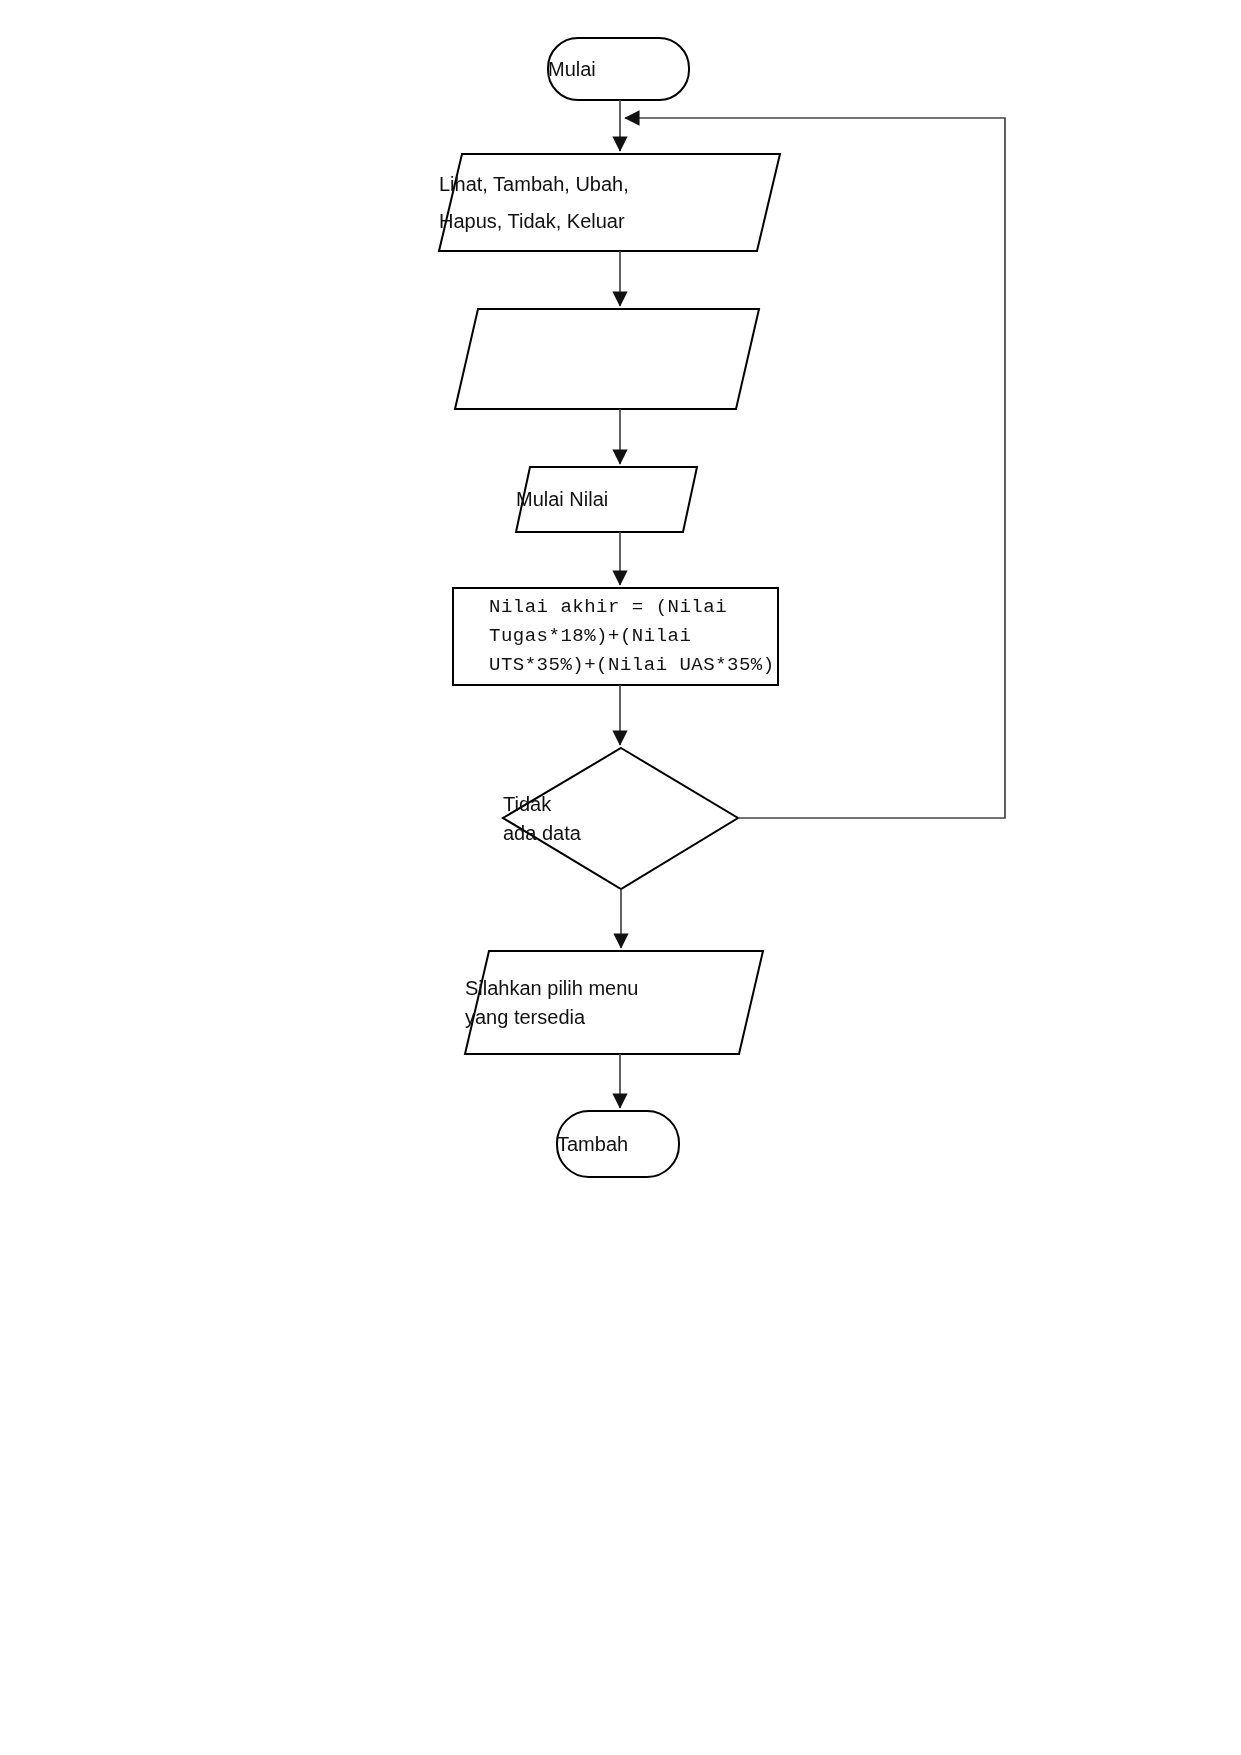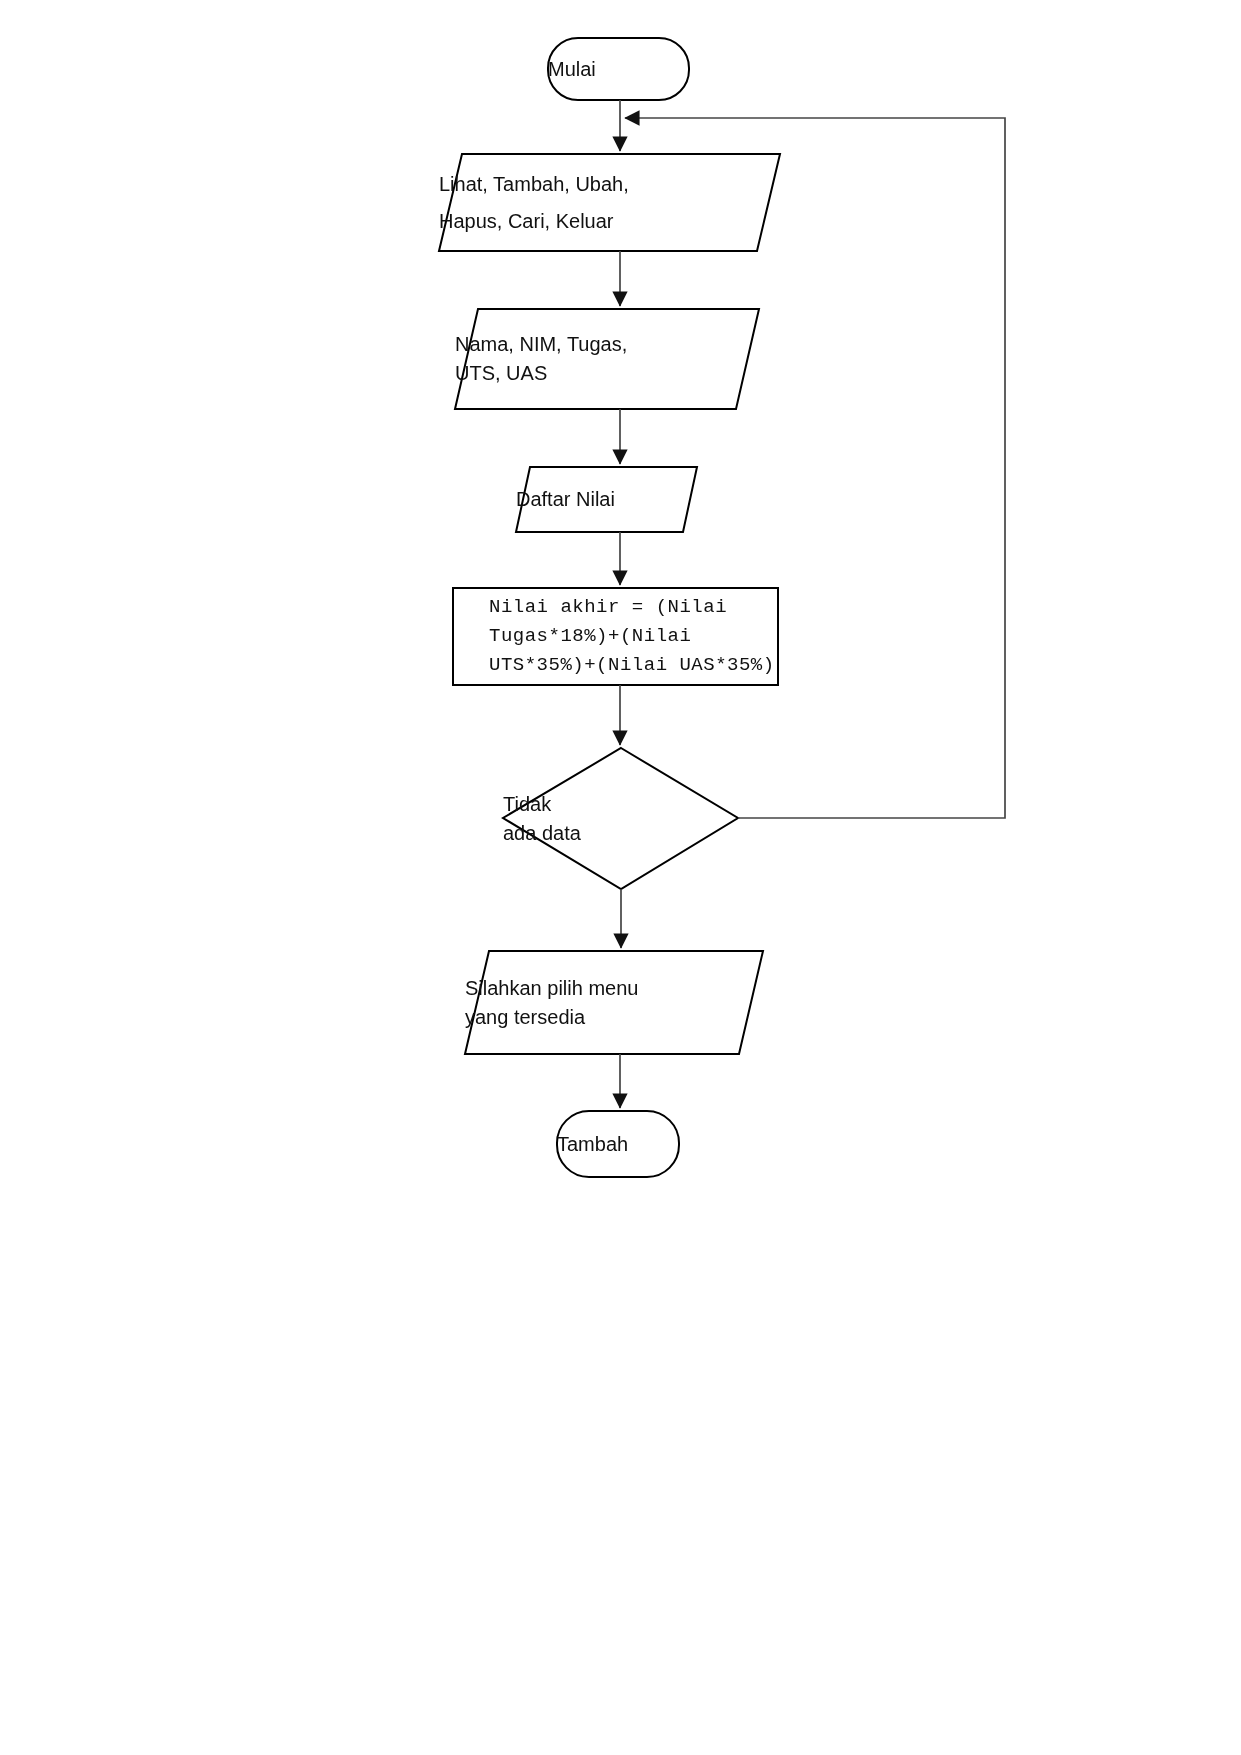"Hapus, Cari, Keluar" div.line { text: Cari -> Tidak }
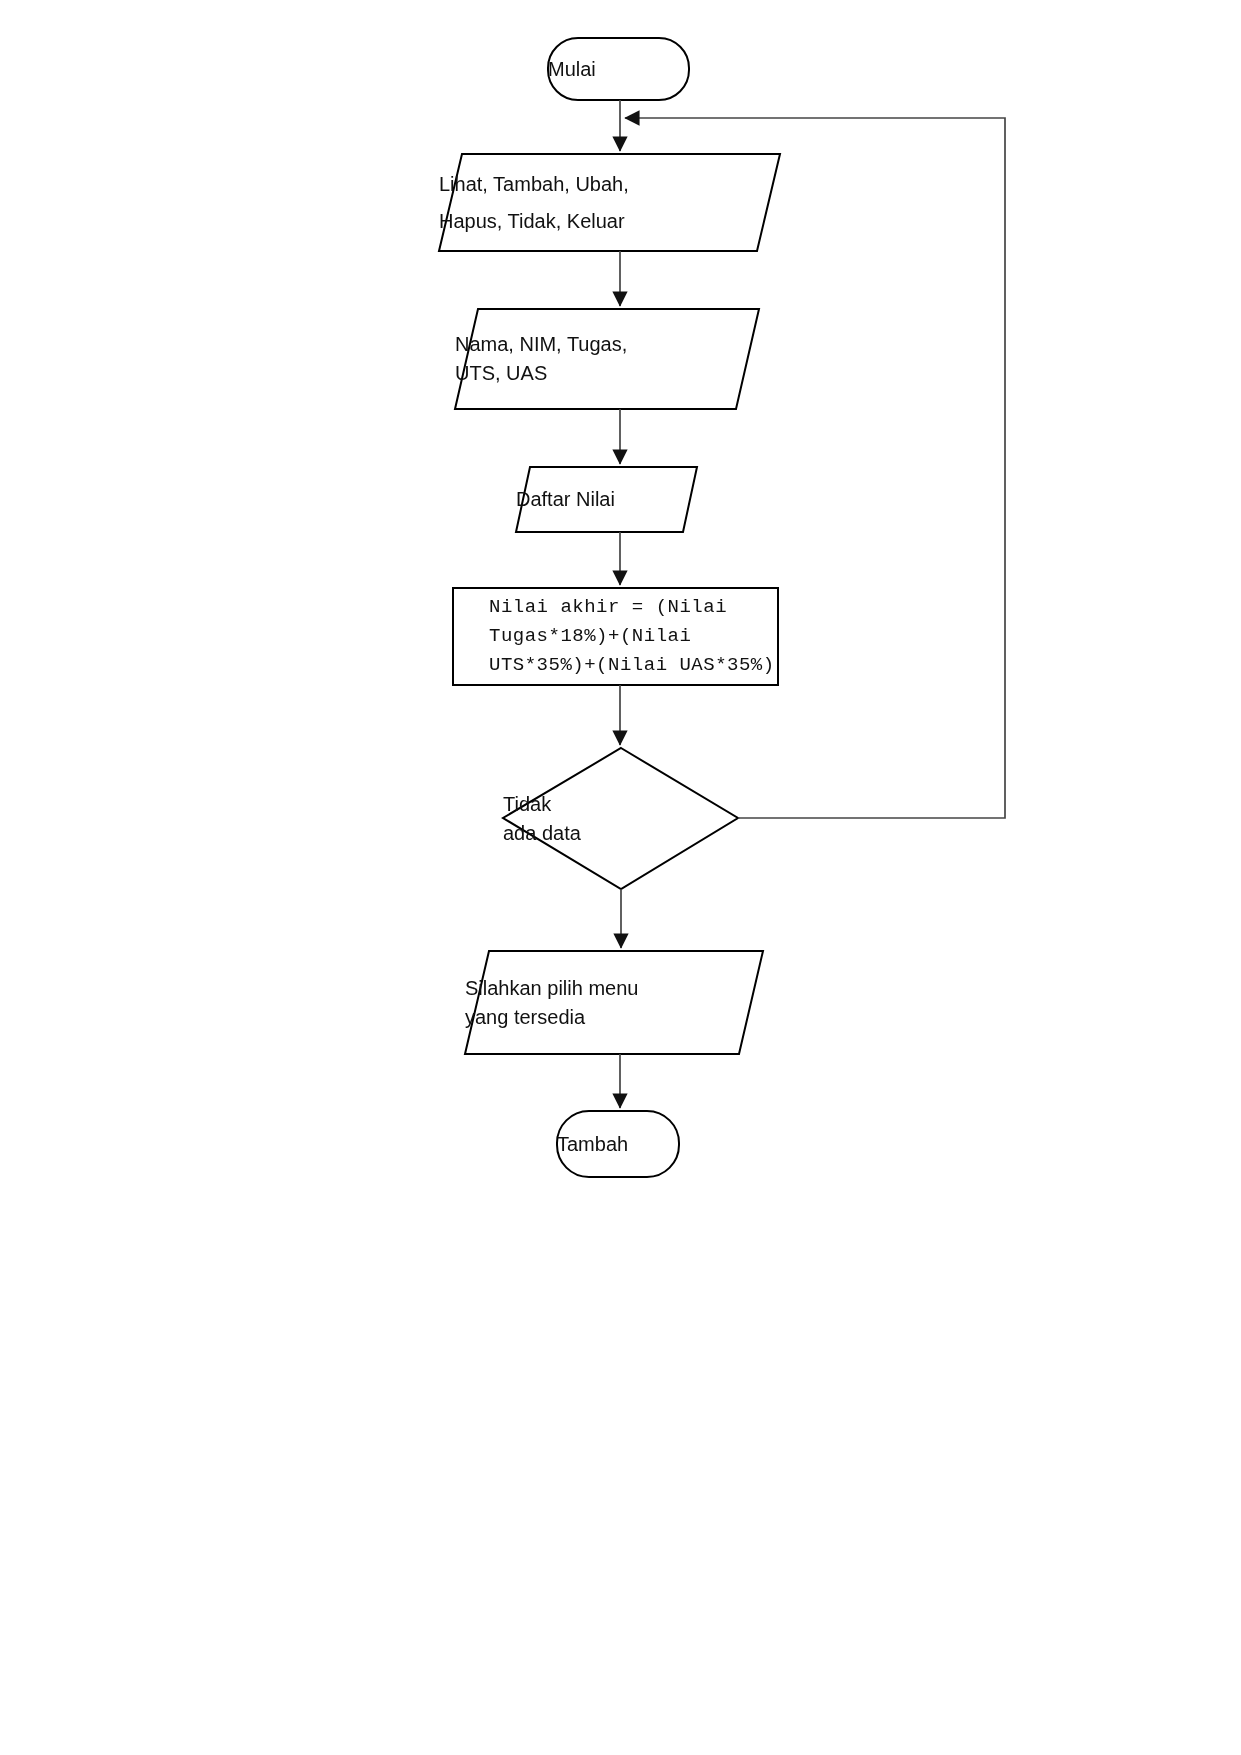"Nama, NIM, Tugas," div.label { html: <div> <div>Nama, NIM, Tugas,</div> <div>UTS, UAS</div> </div> -> none }
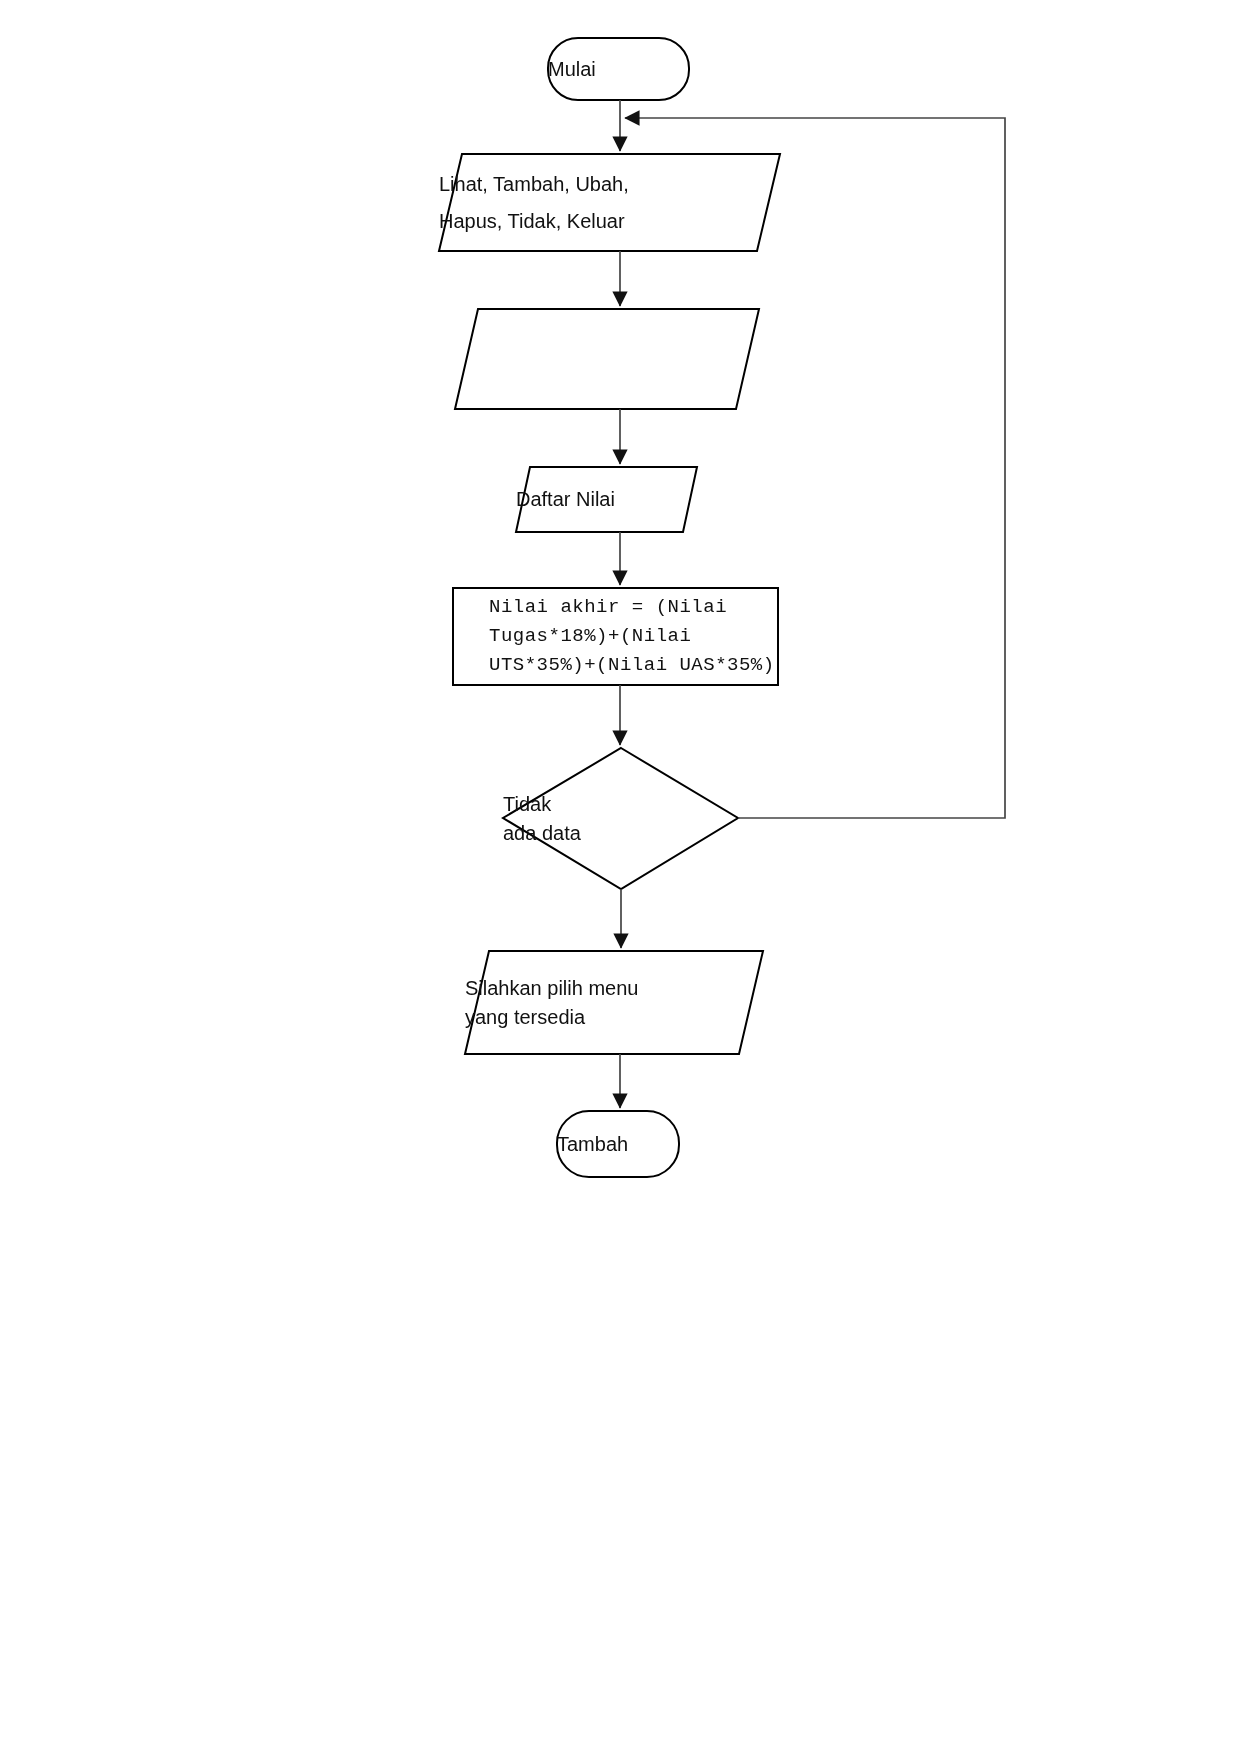"Daftar Nilai" div.line { text: Daftar -> Mulai }
